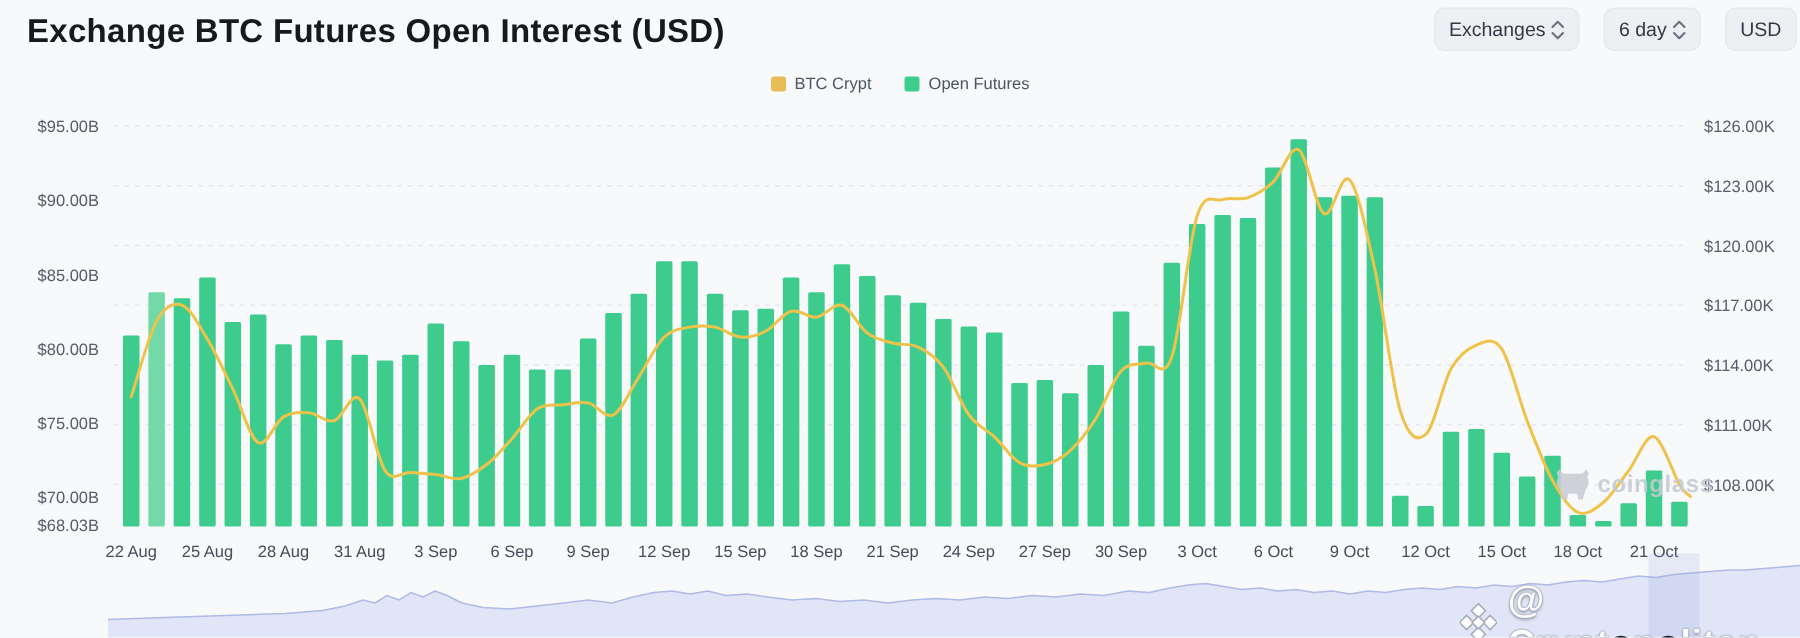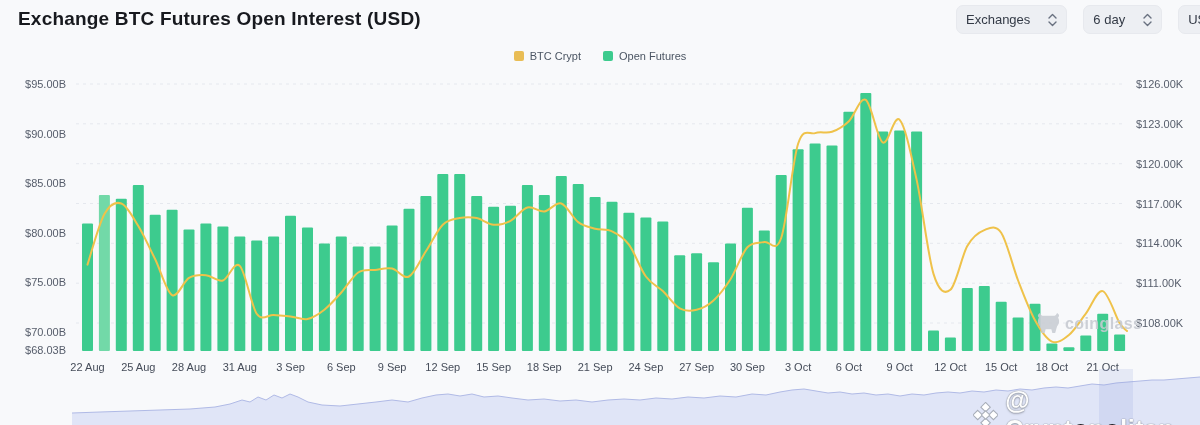"Exchange BTC Futures Open Interest" .hdr-title { font-size: 19px -> 22px }
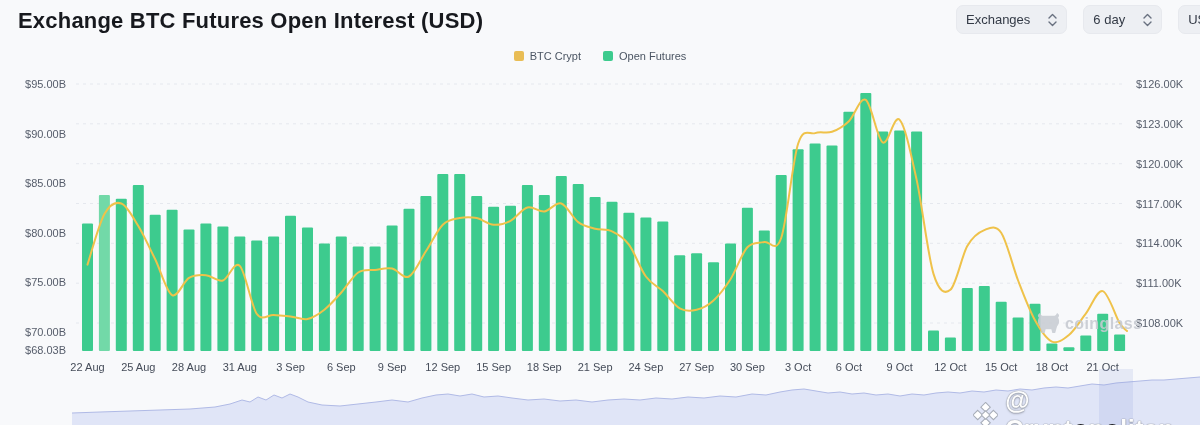"Exchanges" .ctrl-btn { gap: 18px -> 4px }
